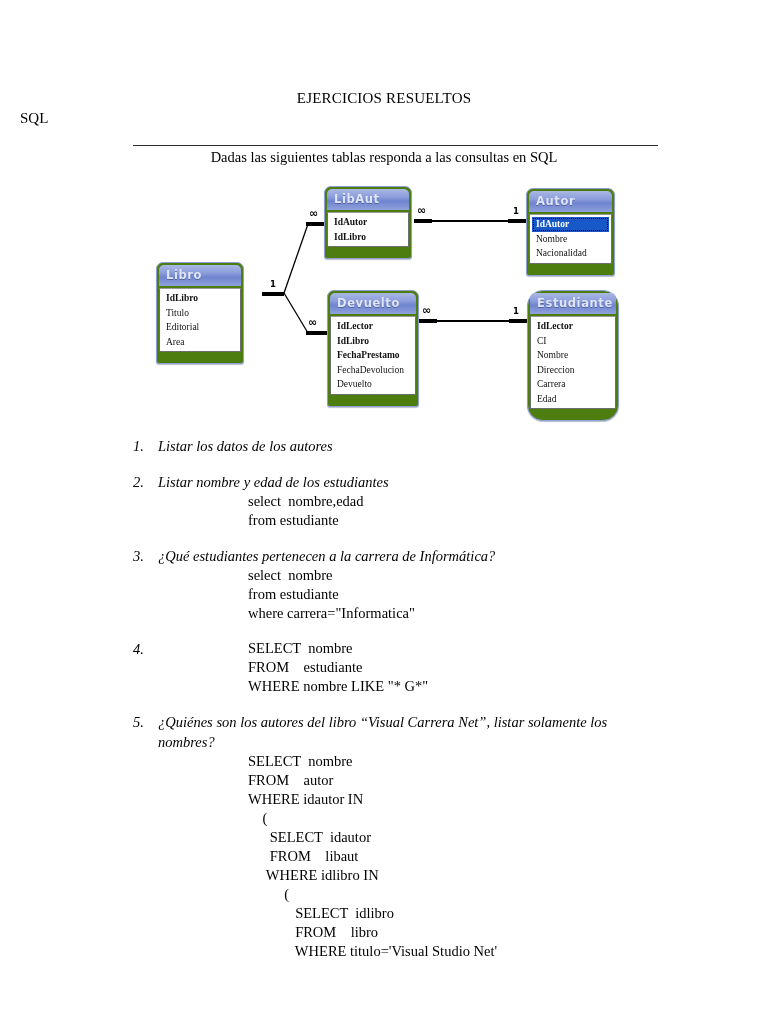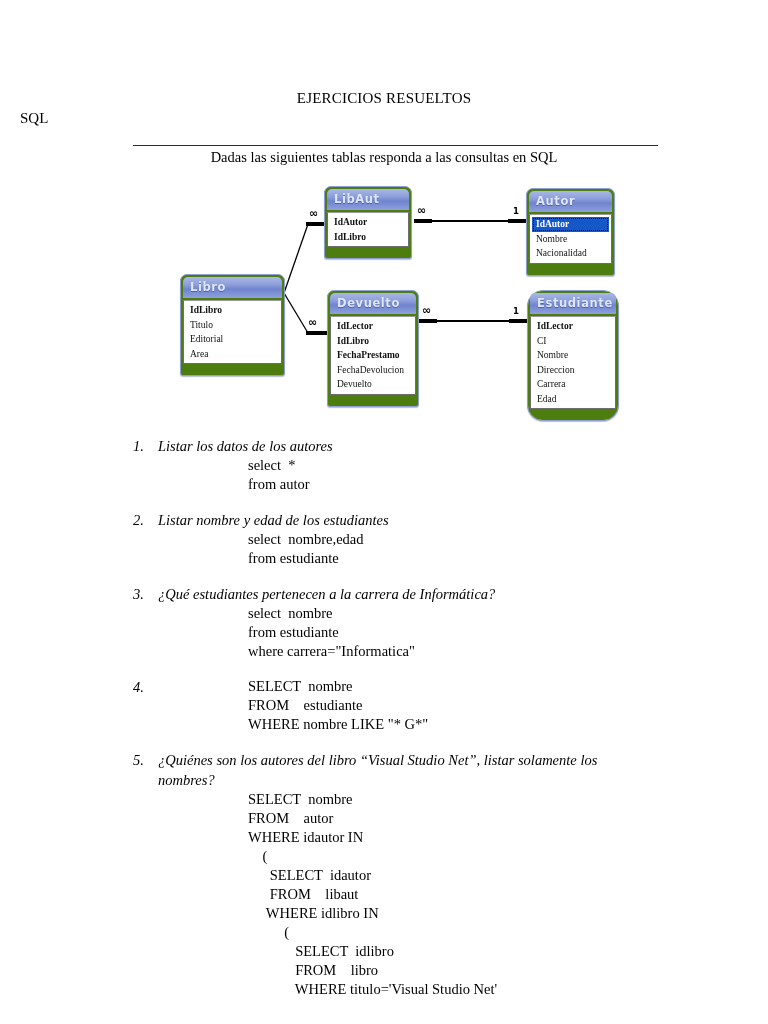"Libro" #tbl-libro { left: 180px -> 156px; margin-top: 12px -> none; width: 105px -> 88px }
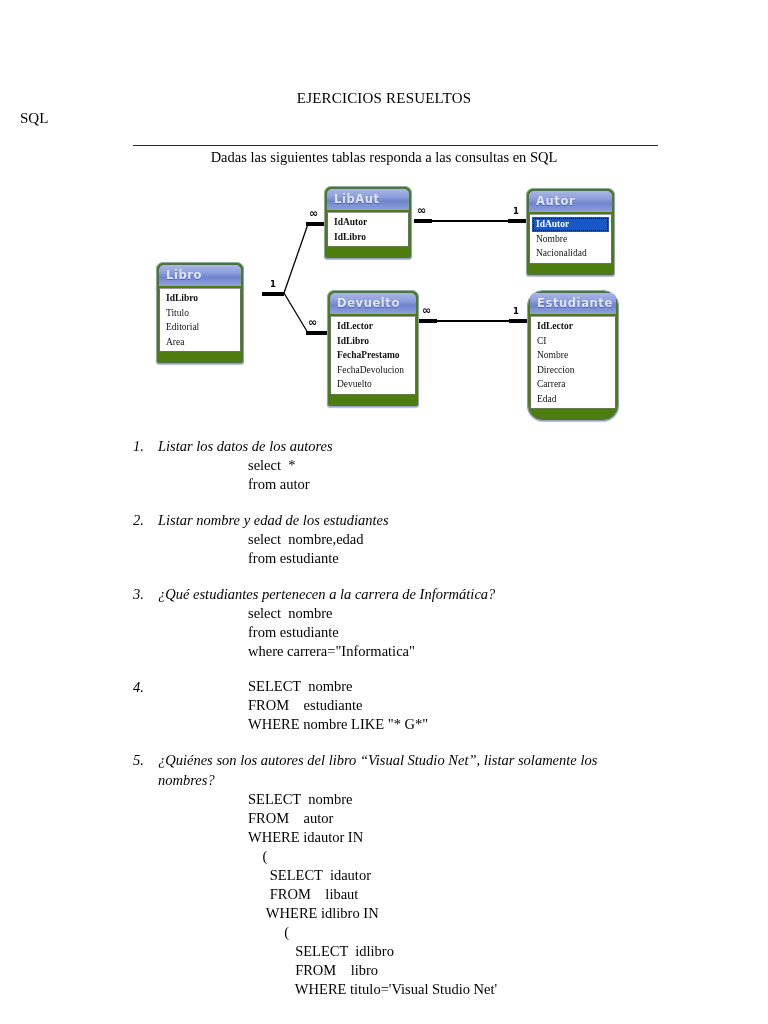"select *" div.sql { html: <div>select * from autor</div> -> none }
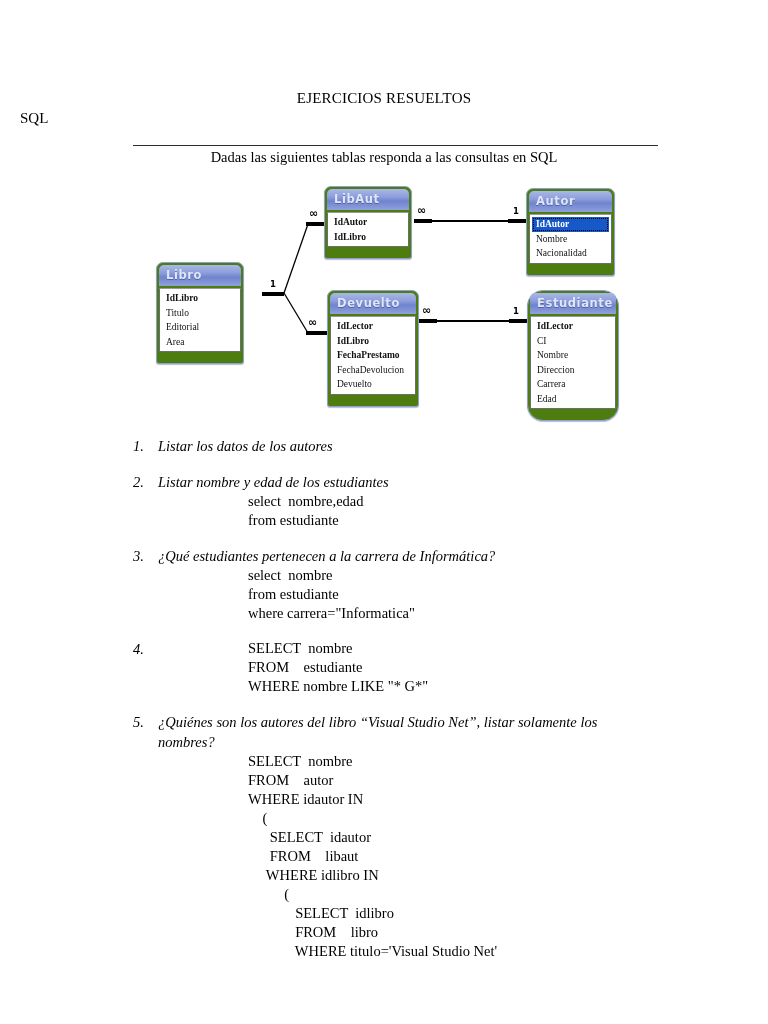"¿Quiénes son los autores del" p.ex-q { text: Studio -> Carrera }
